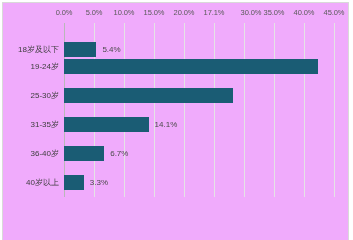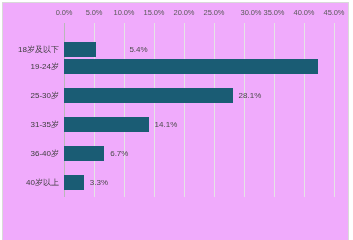"25.0%" span.x-tick-label { text: 25.0% -> 17.1% }
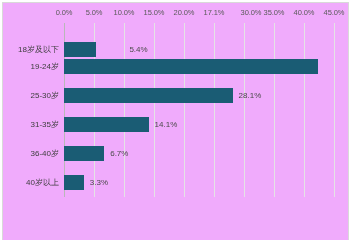"5.4%" div.bar-value { margin-left: 27px -> none }
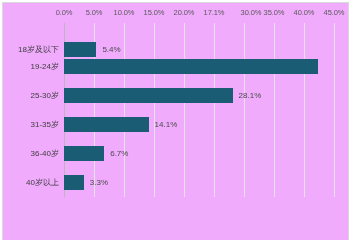"28.1%" div.bar-value { html: <div>28.1%</div> -> none }
